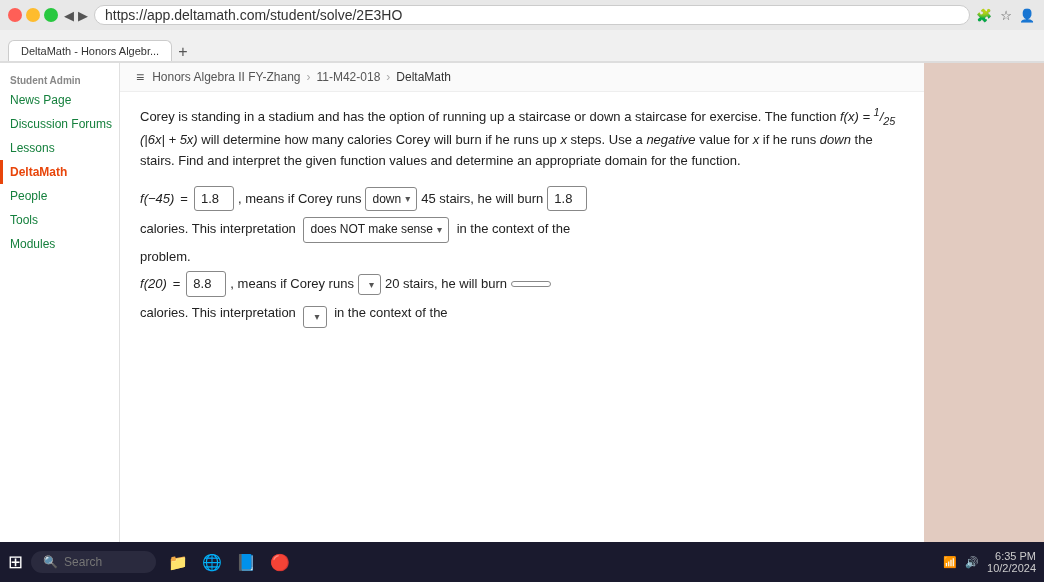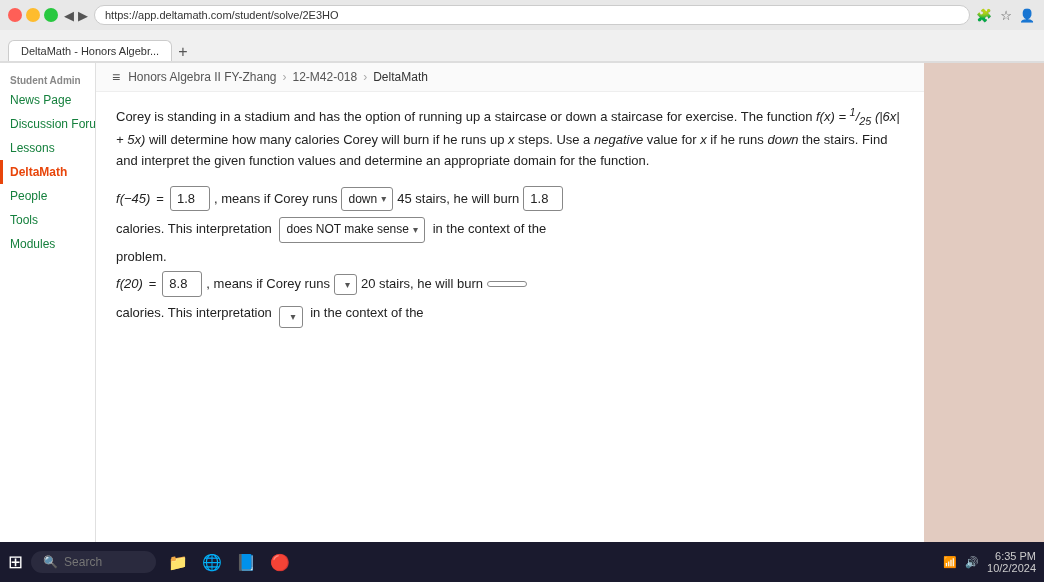"https://app.deltamath.com/student/solve/" span { font-size: 11px -> 14px }
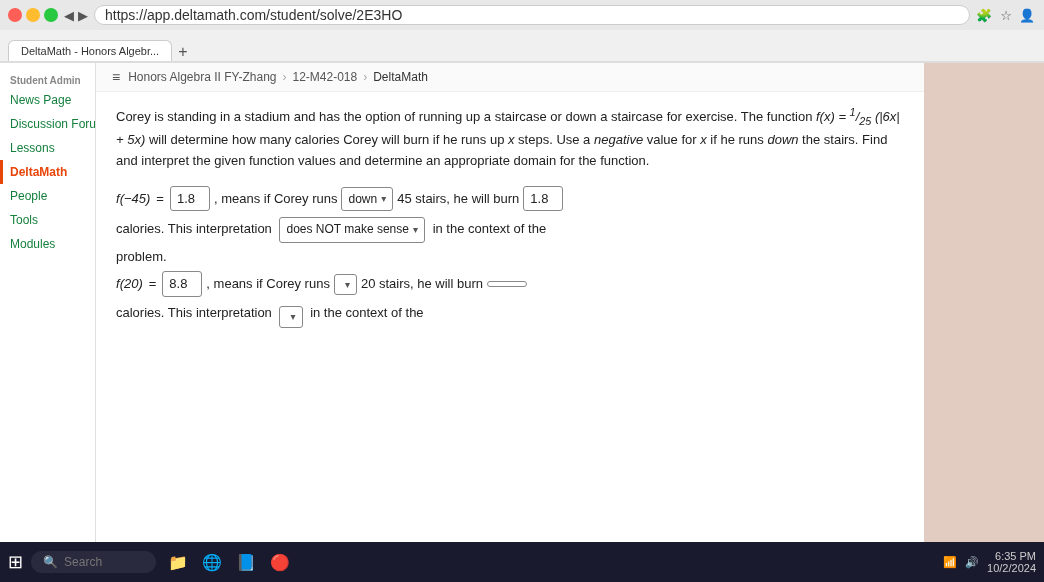"Student Admin" .sidebar { width: 96px -> 120px }
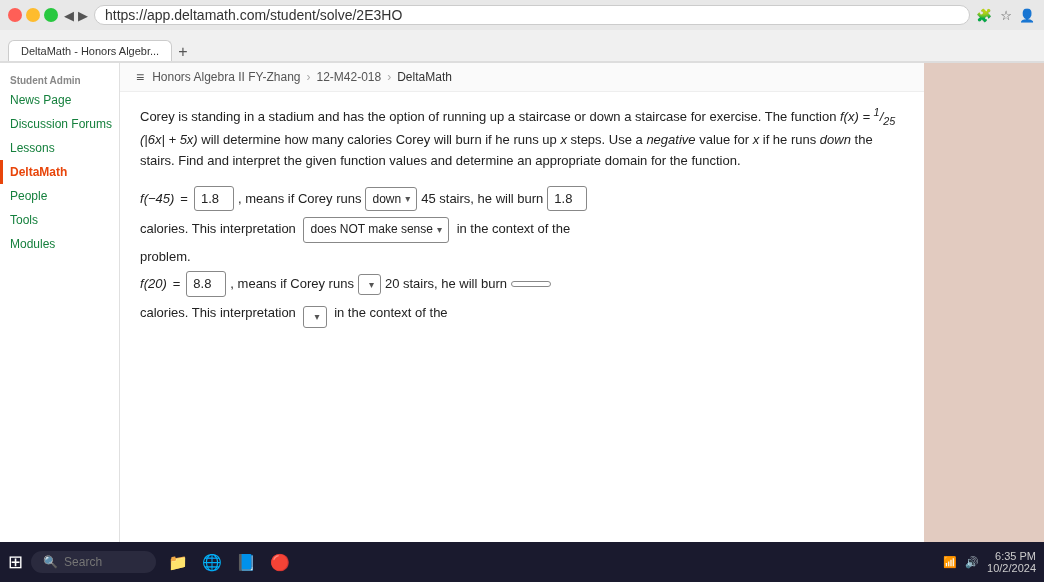"12-M42-018" span.breadcrumb-link { text: 12-M42-018 -> 11-M42-018 }
